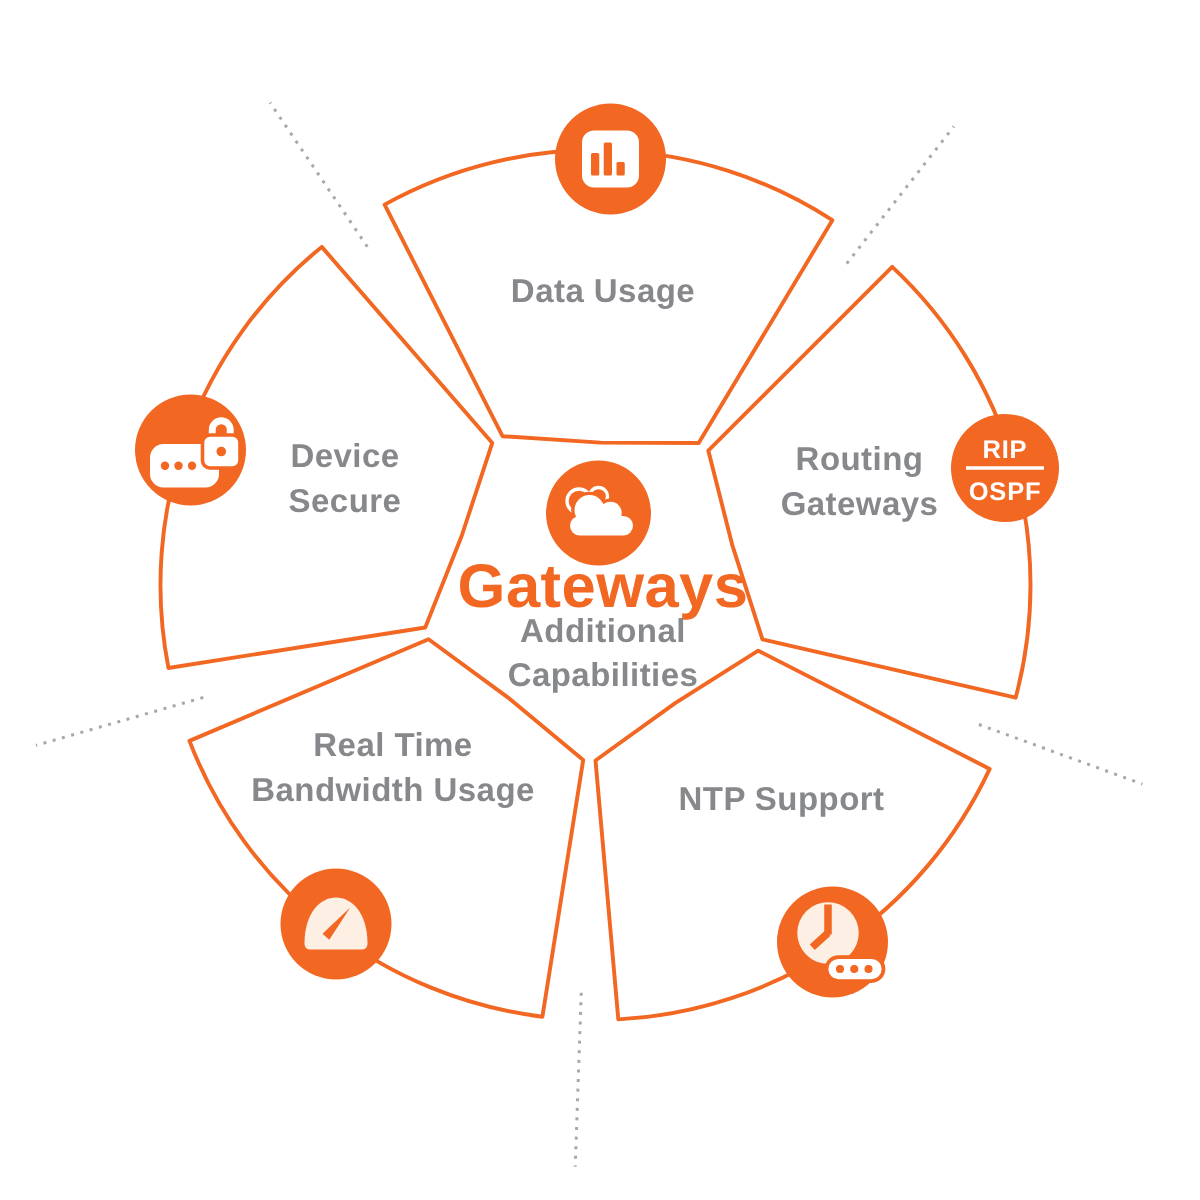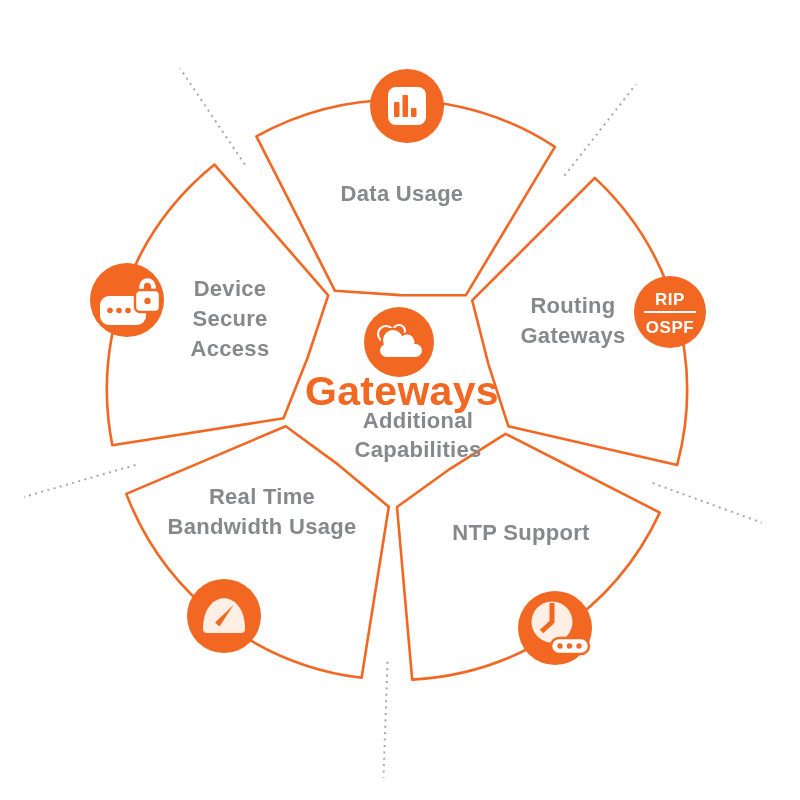"Access" div { html: <div>Access</div> -> none }
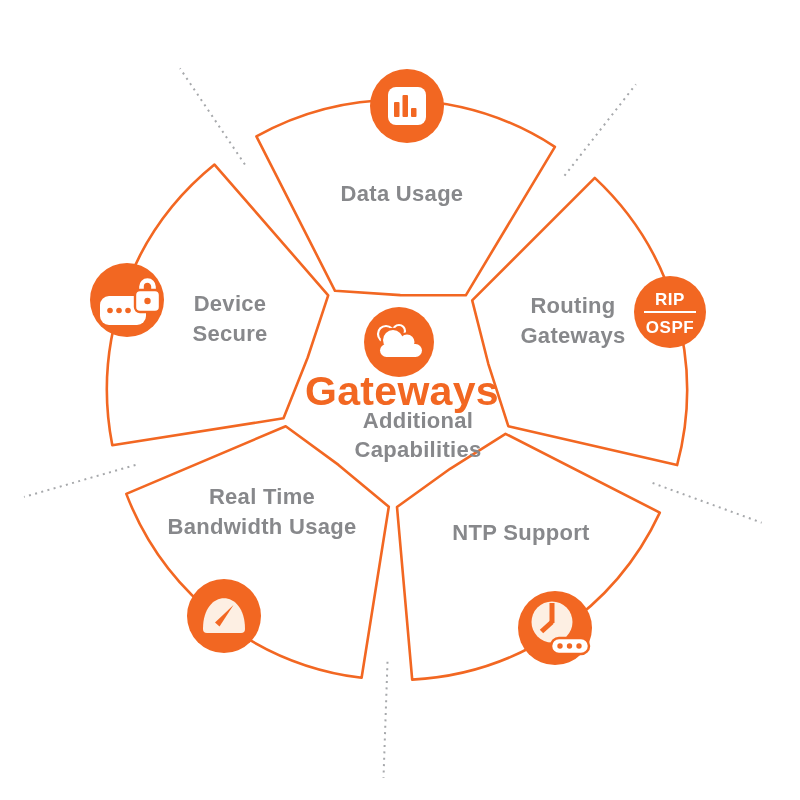"Additional" div.label { margin-left: 16px -> none }
